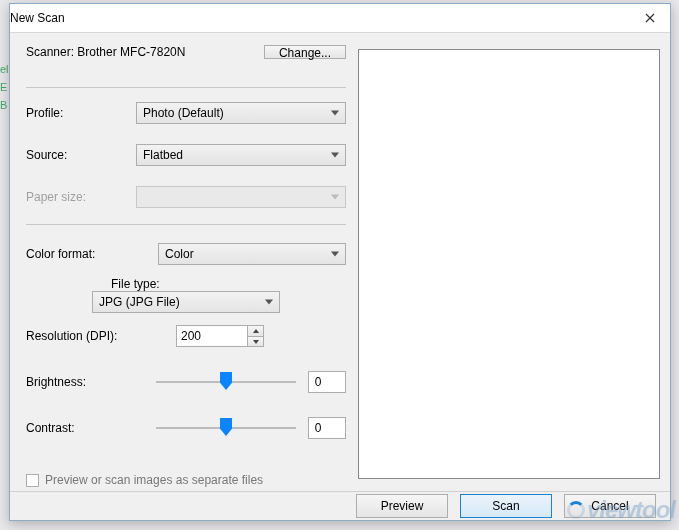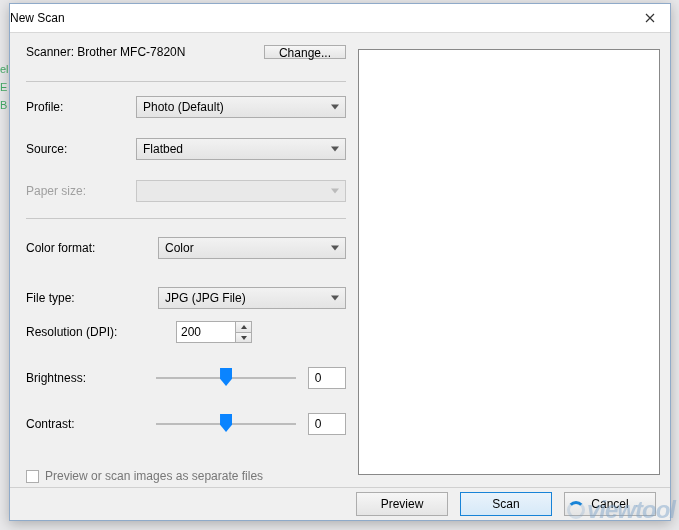"Scanner: Brother MFC-7820N" .scanner-row { margin-bottom: 6px -> 12px }
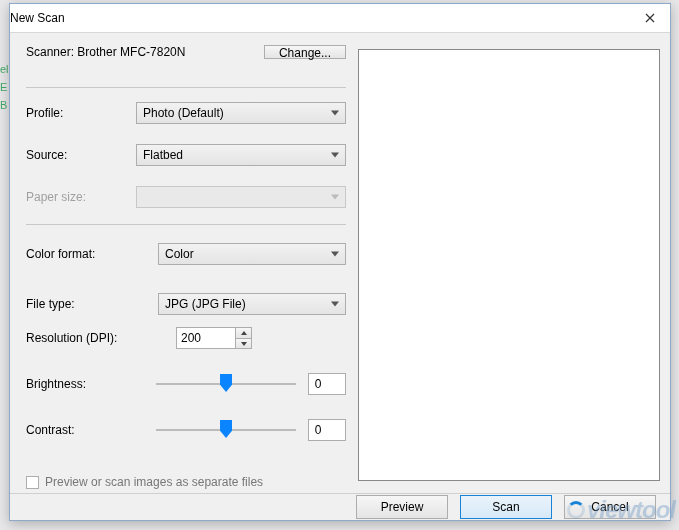"File type:" div.form-row { flex-direction: none -> column; margin-top: 28px -> 12px }
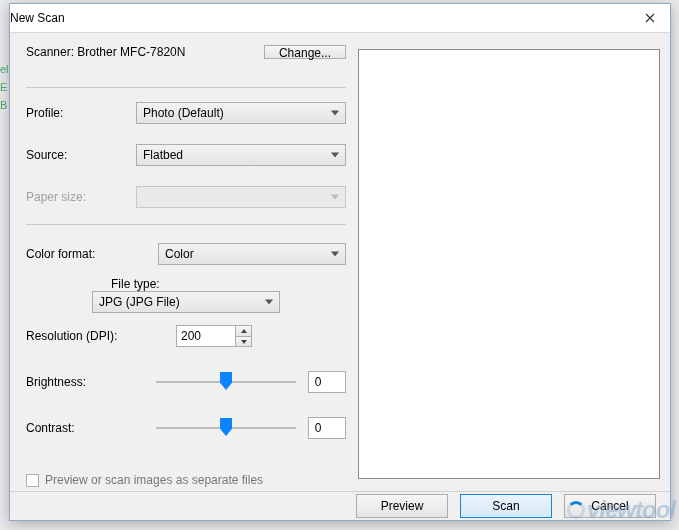"200" .spinbox input { width: 60px -> 72px }
